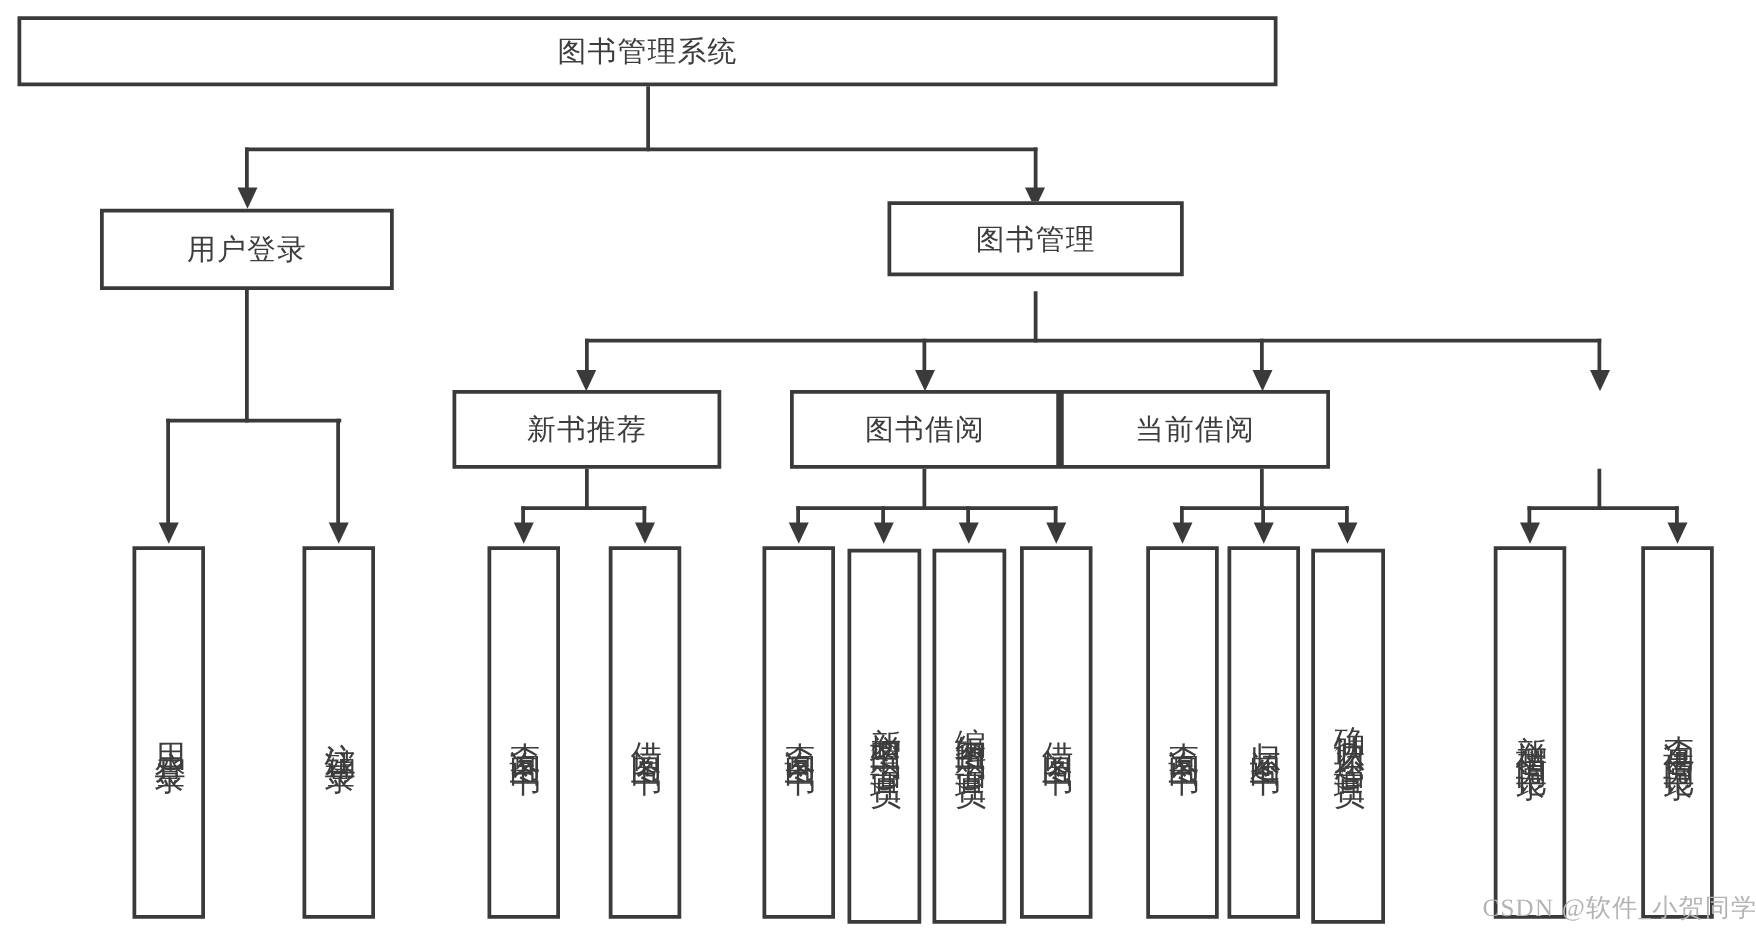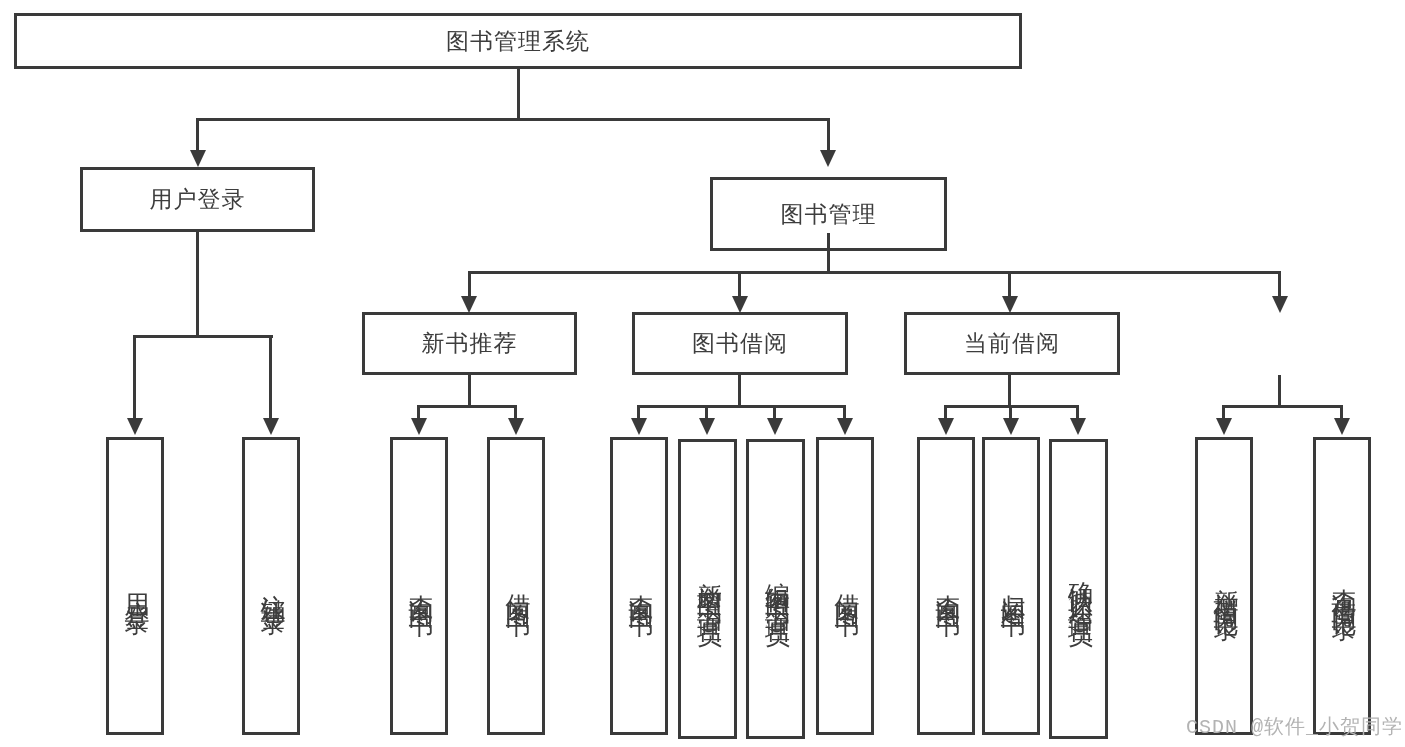"图书管理系统" .canvas { font-family: Liberation Mono, monospace -> Liberation Serif, serif }
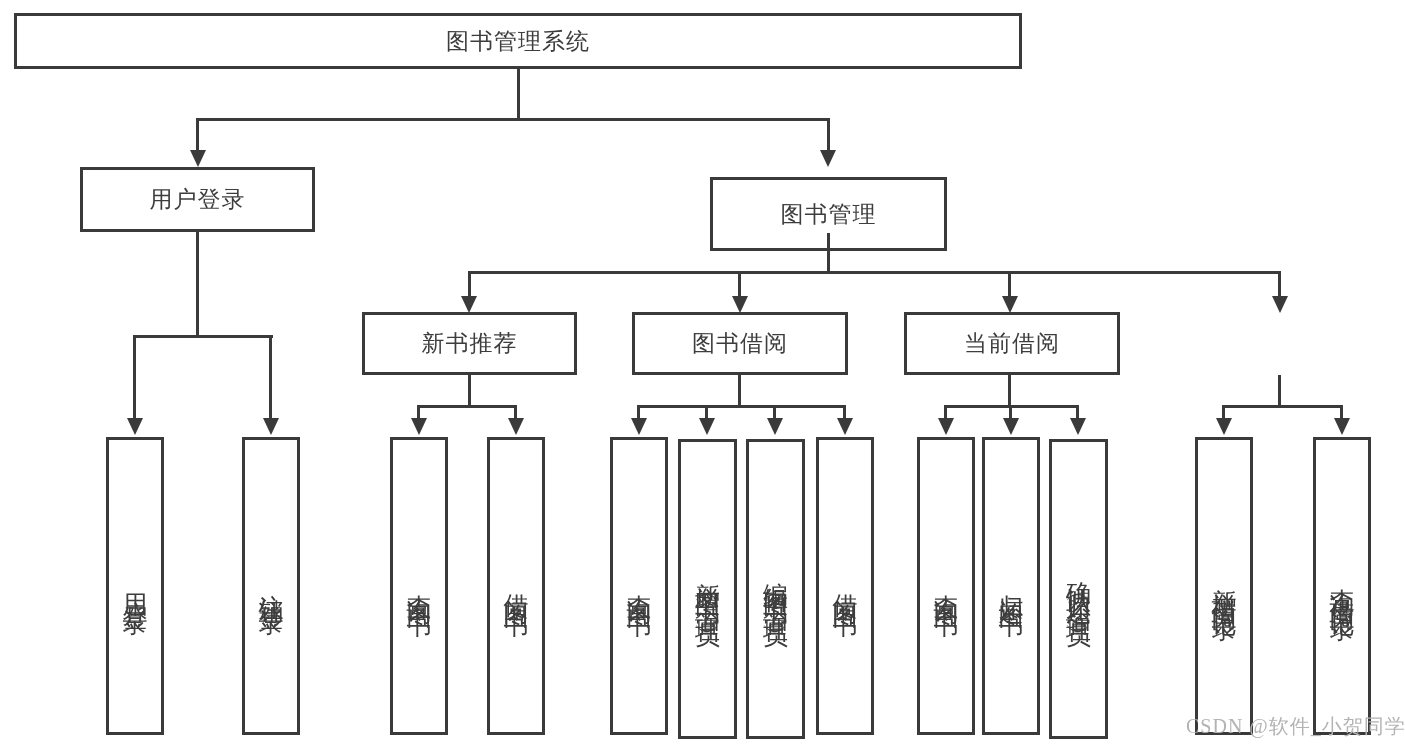"图书管理" div.box { height: 74px -> 60px; top: 177px -> 161px }
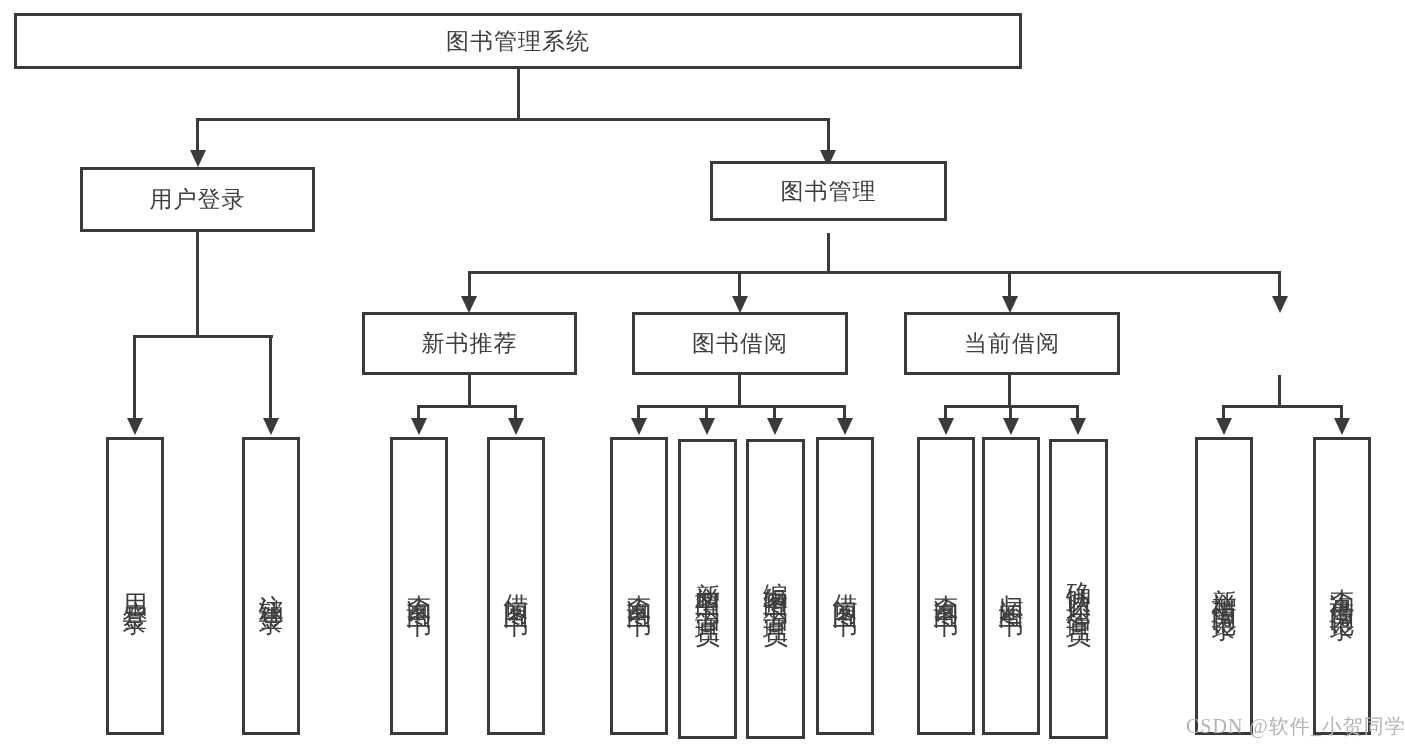"当前借阅" div.box { left: 904px -> 848px }
